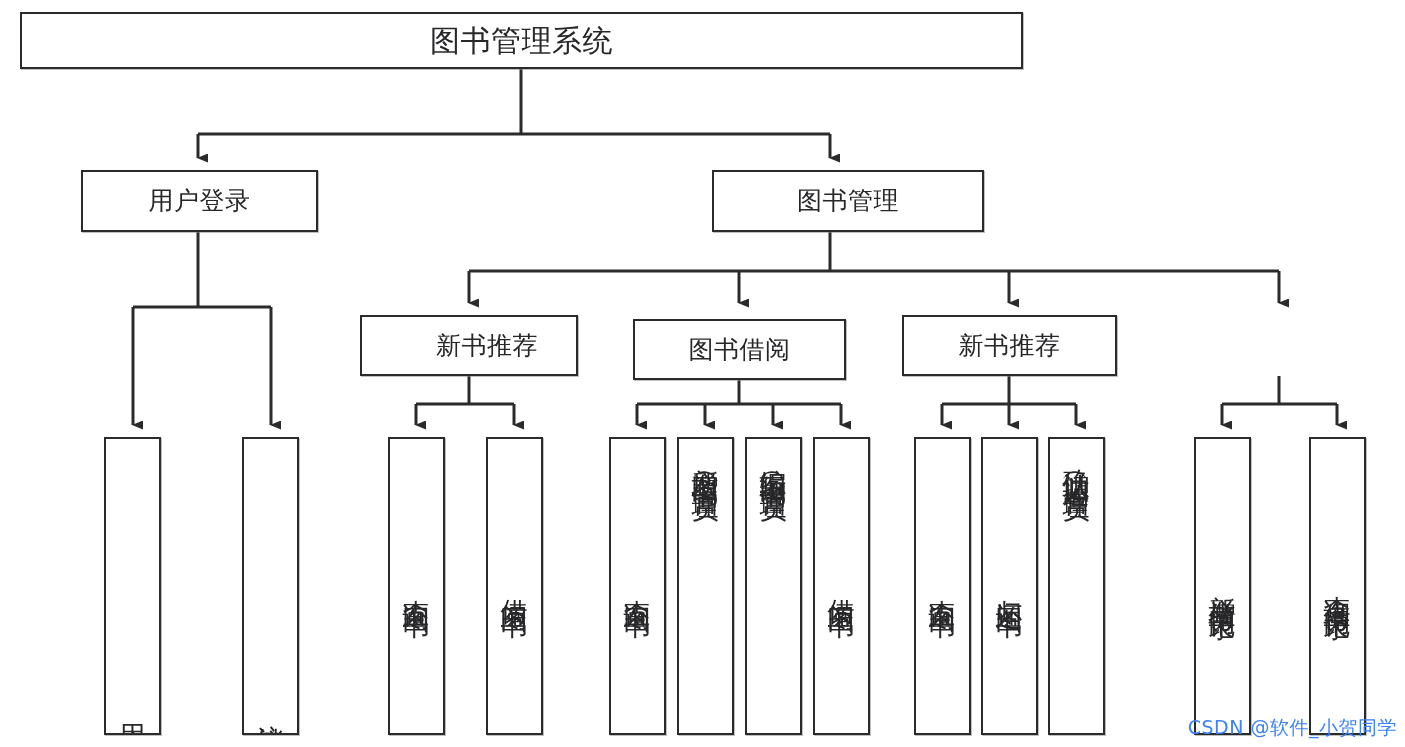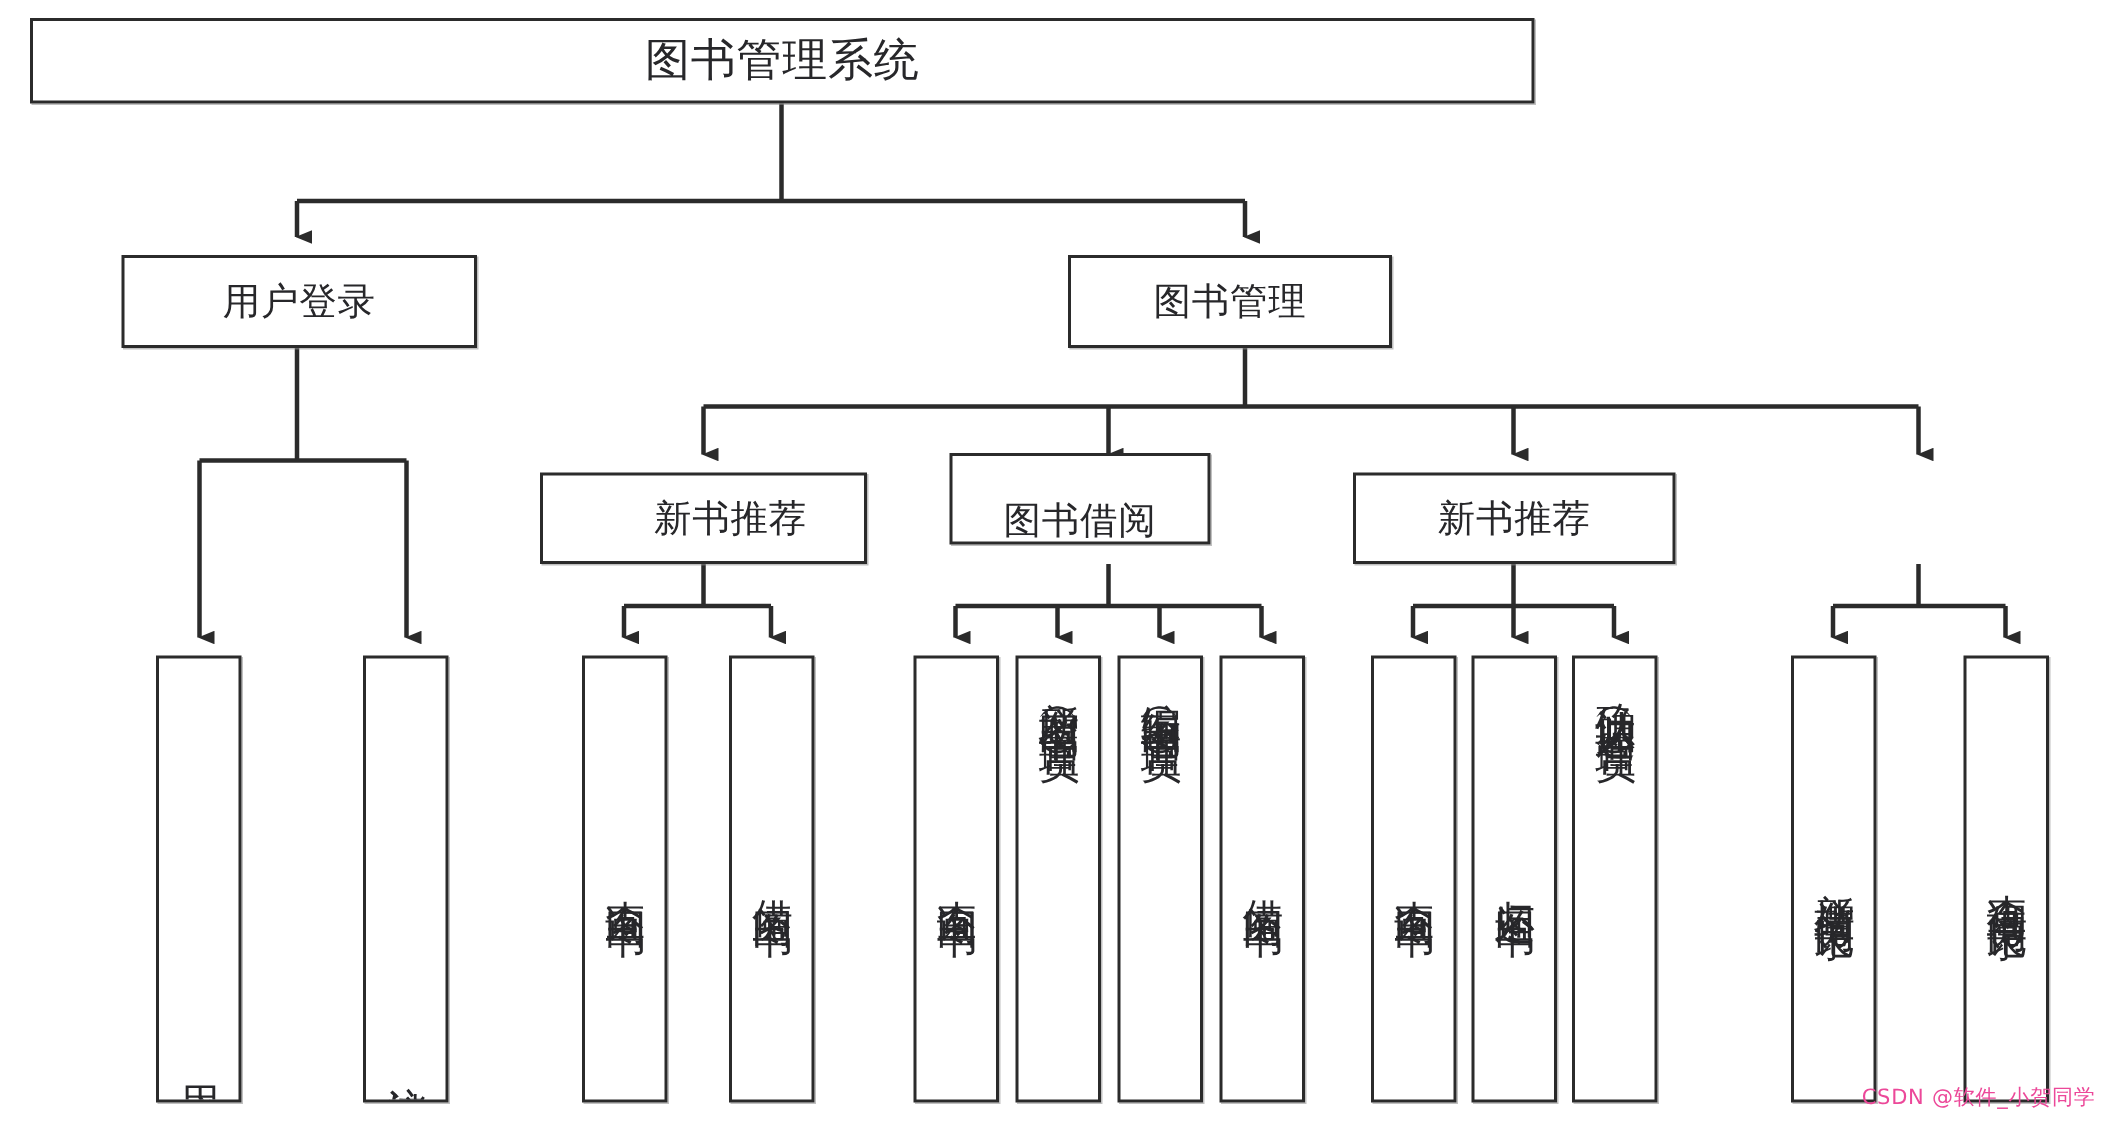"图书管理" div.node { width: 216px -> 272px }
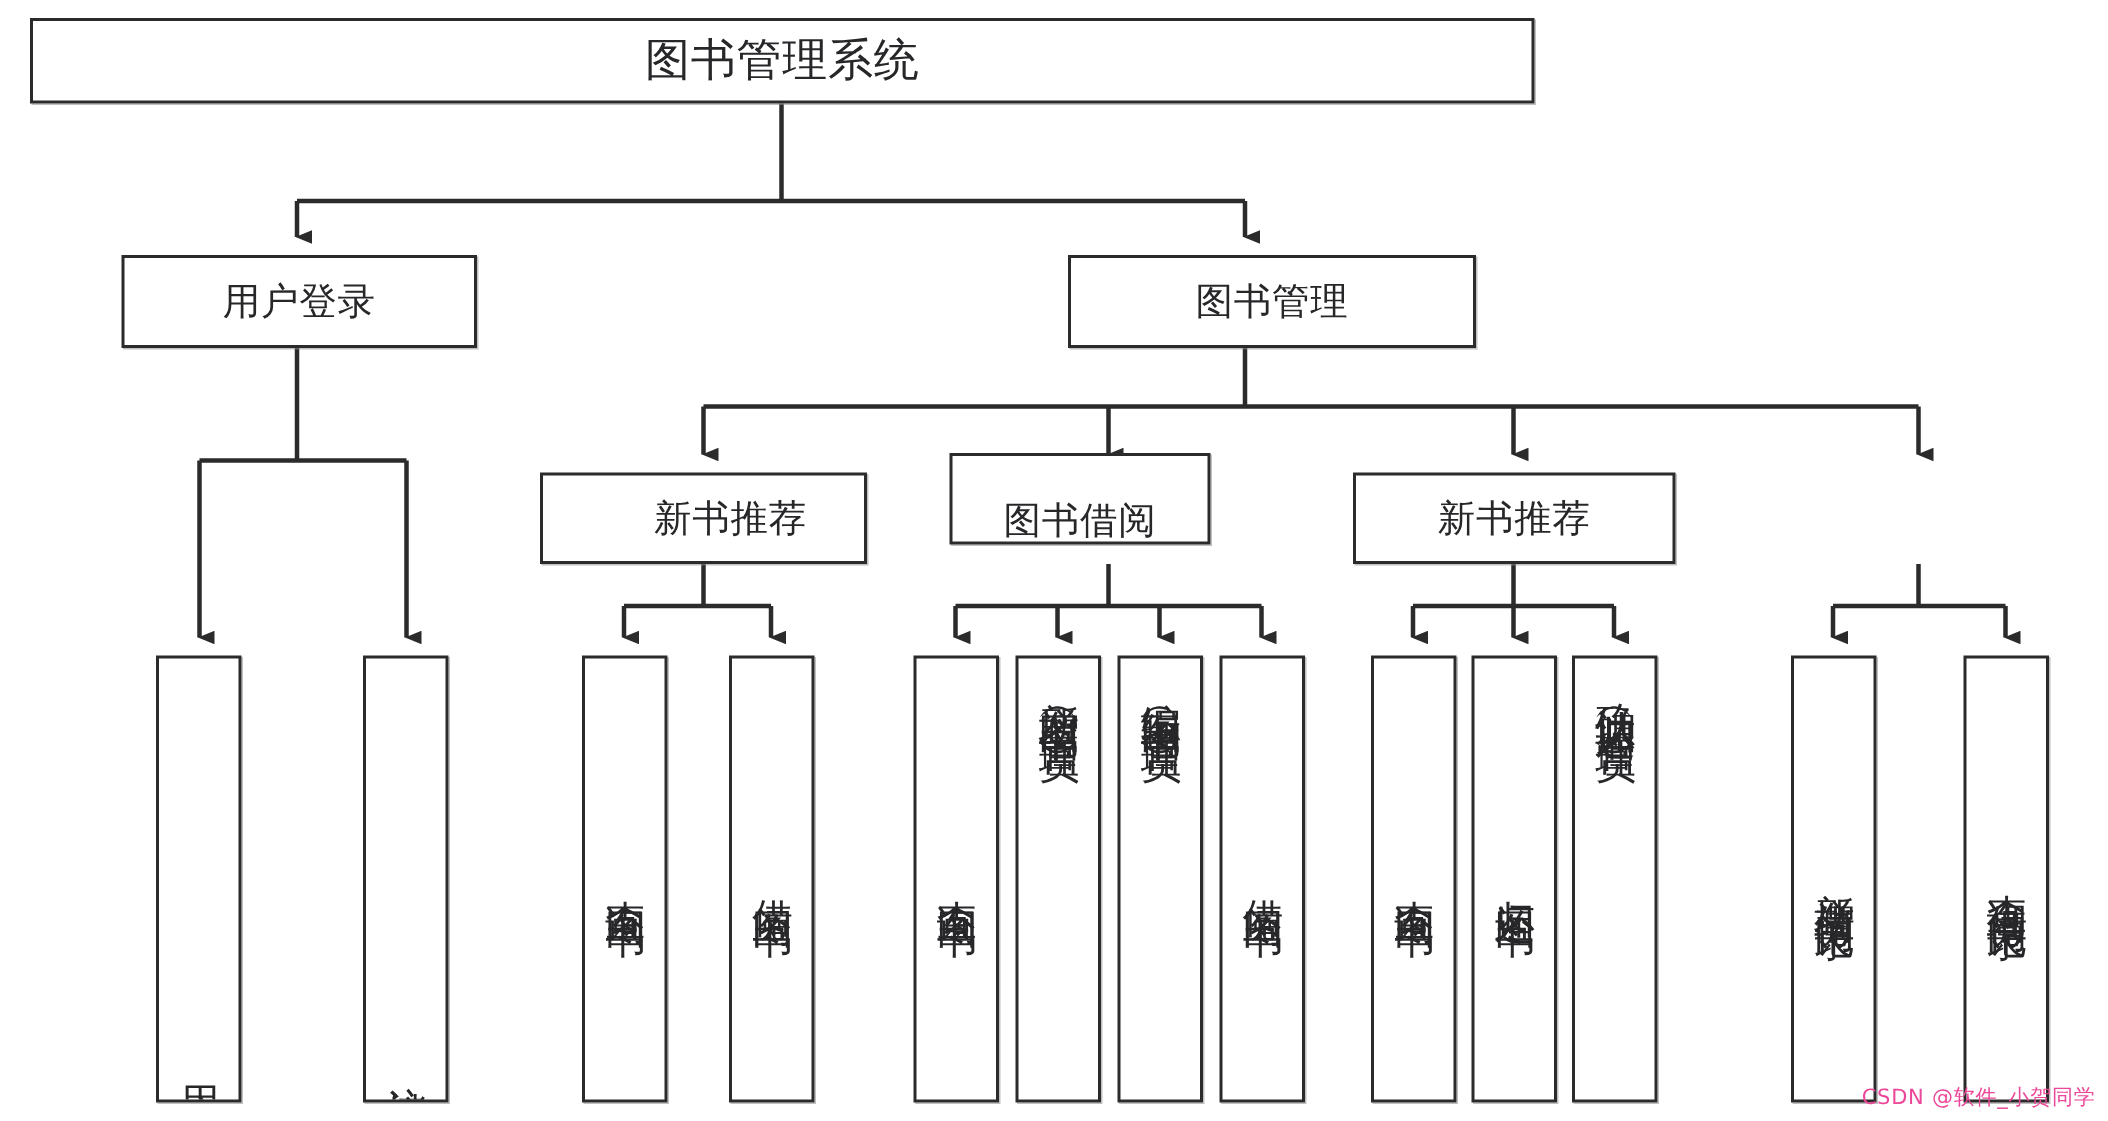"图书借阅" div.node { align-items: flex-end -> none; top: 302px -> 319px; width: 174px -> 213px }
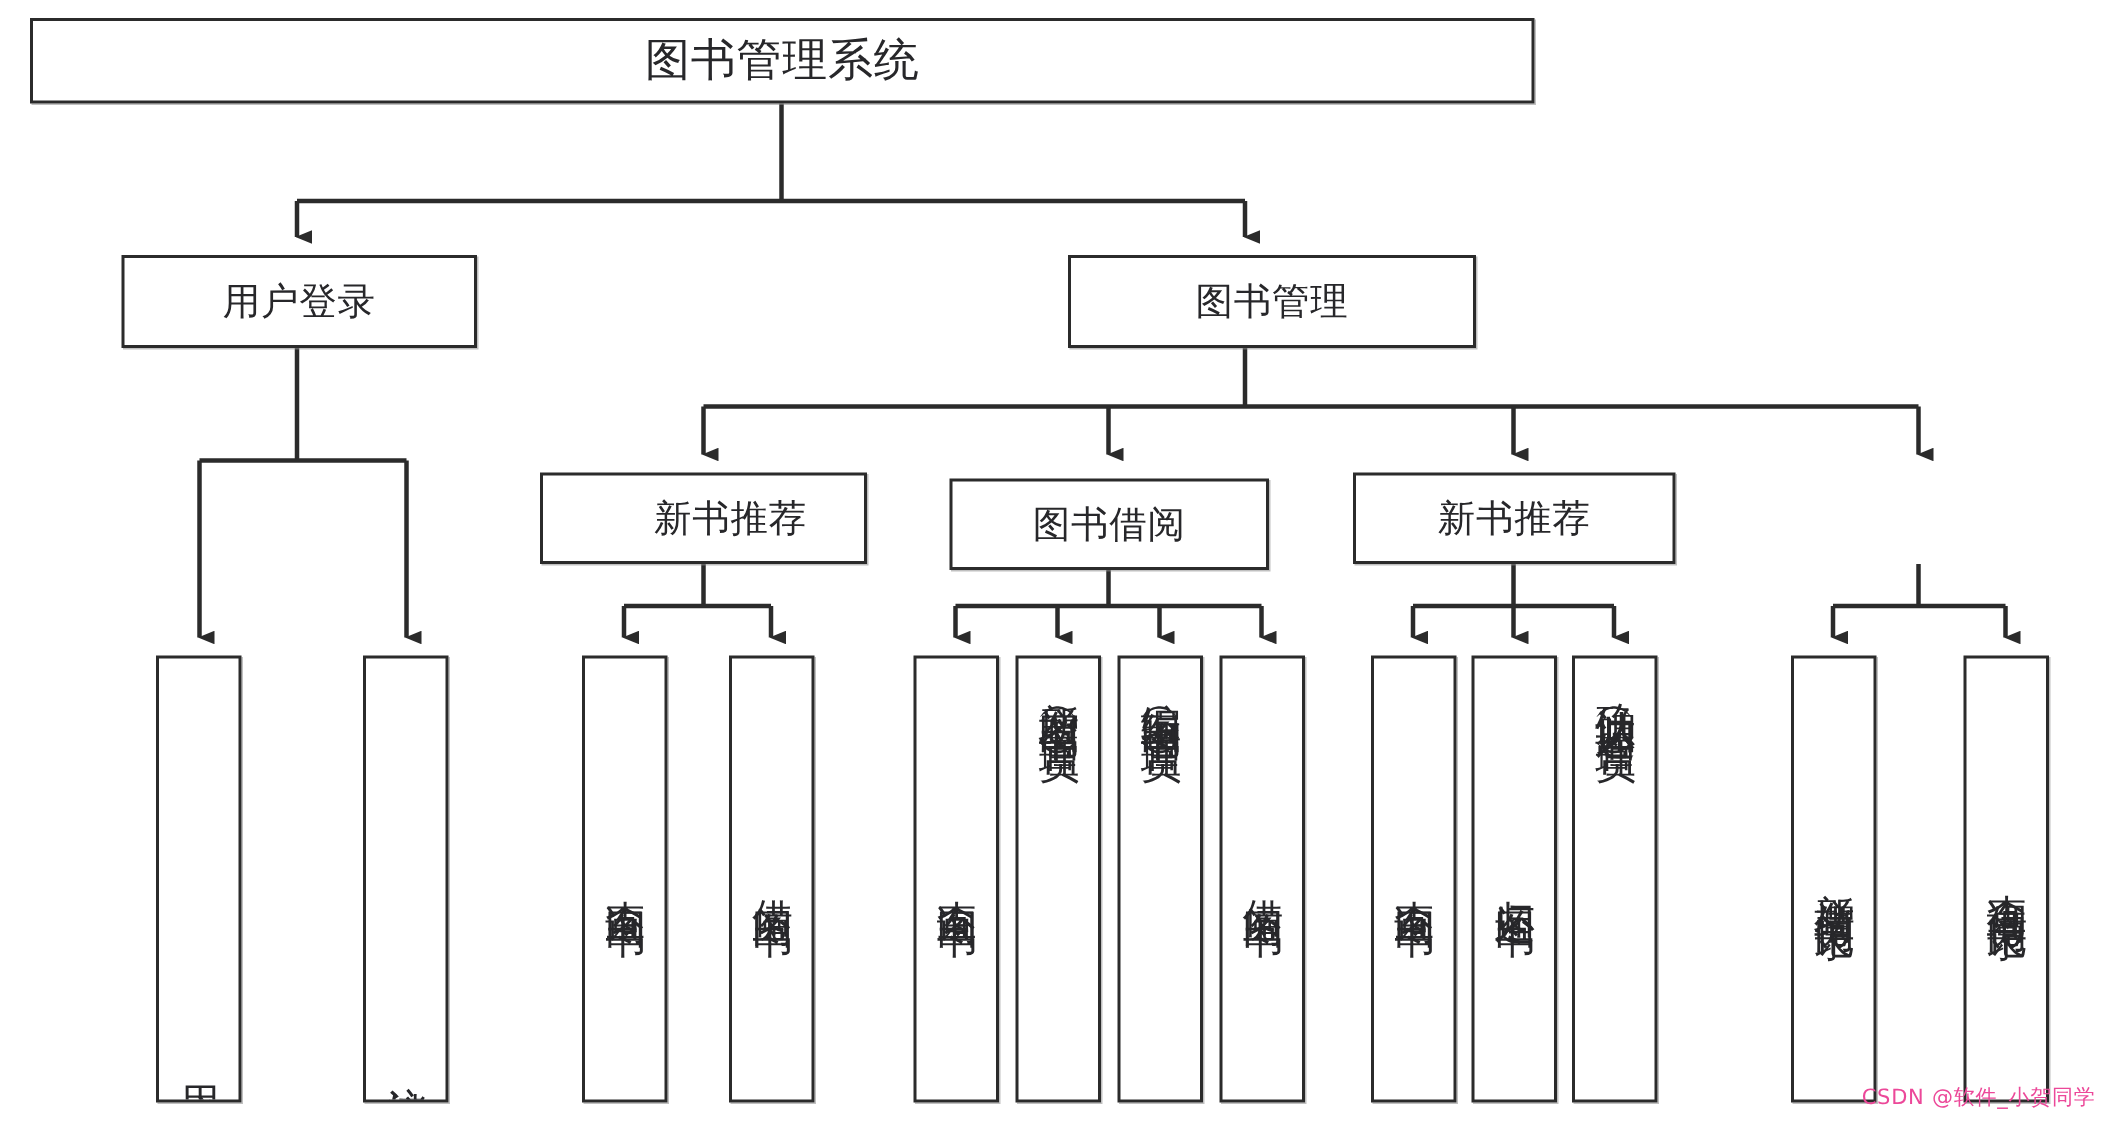"CSDN @软件_小贺同学" #watermark { color: #ec4899 -> #3b82f6; font-size: 14px -> 19px }
